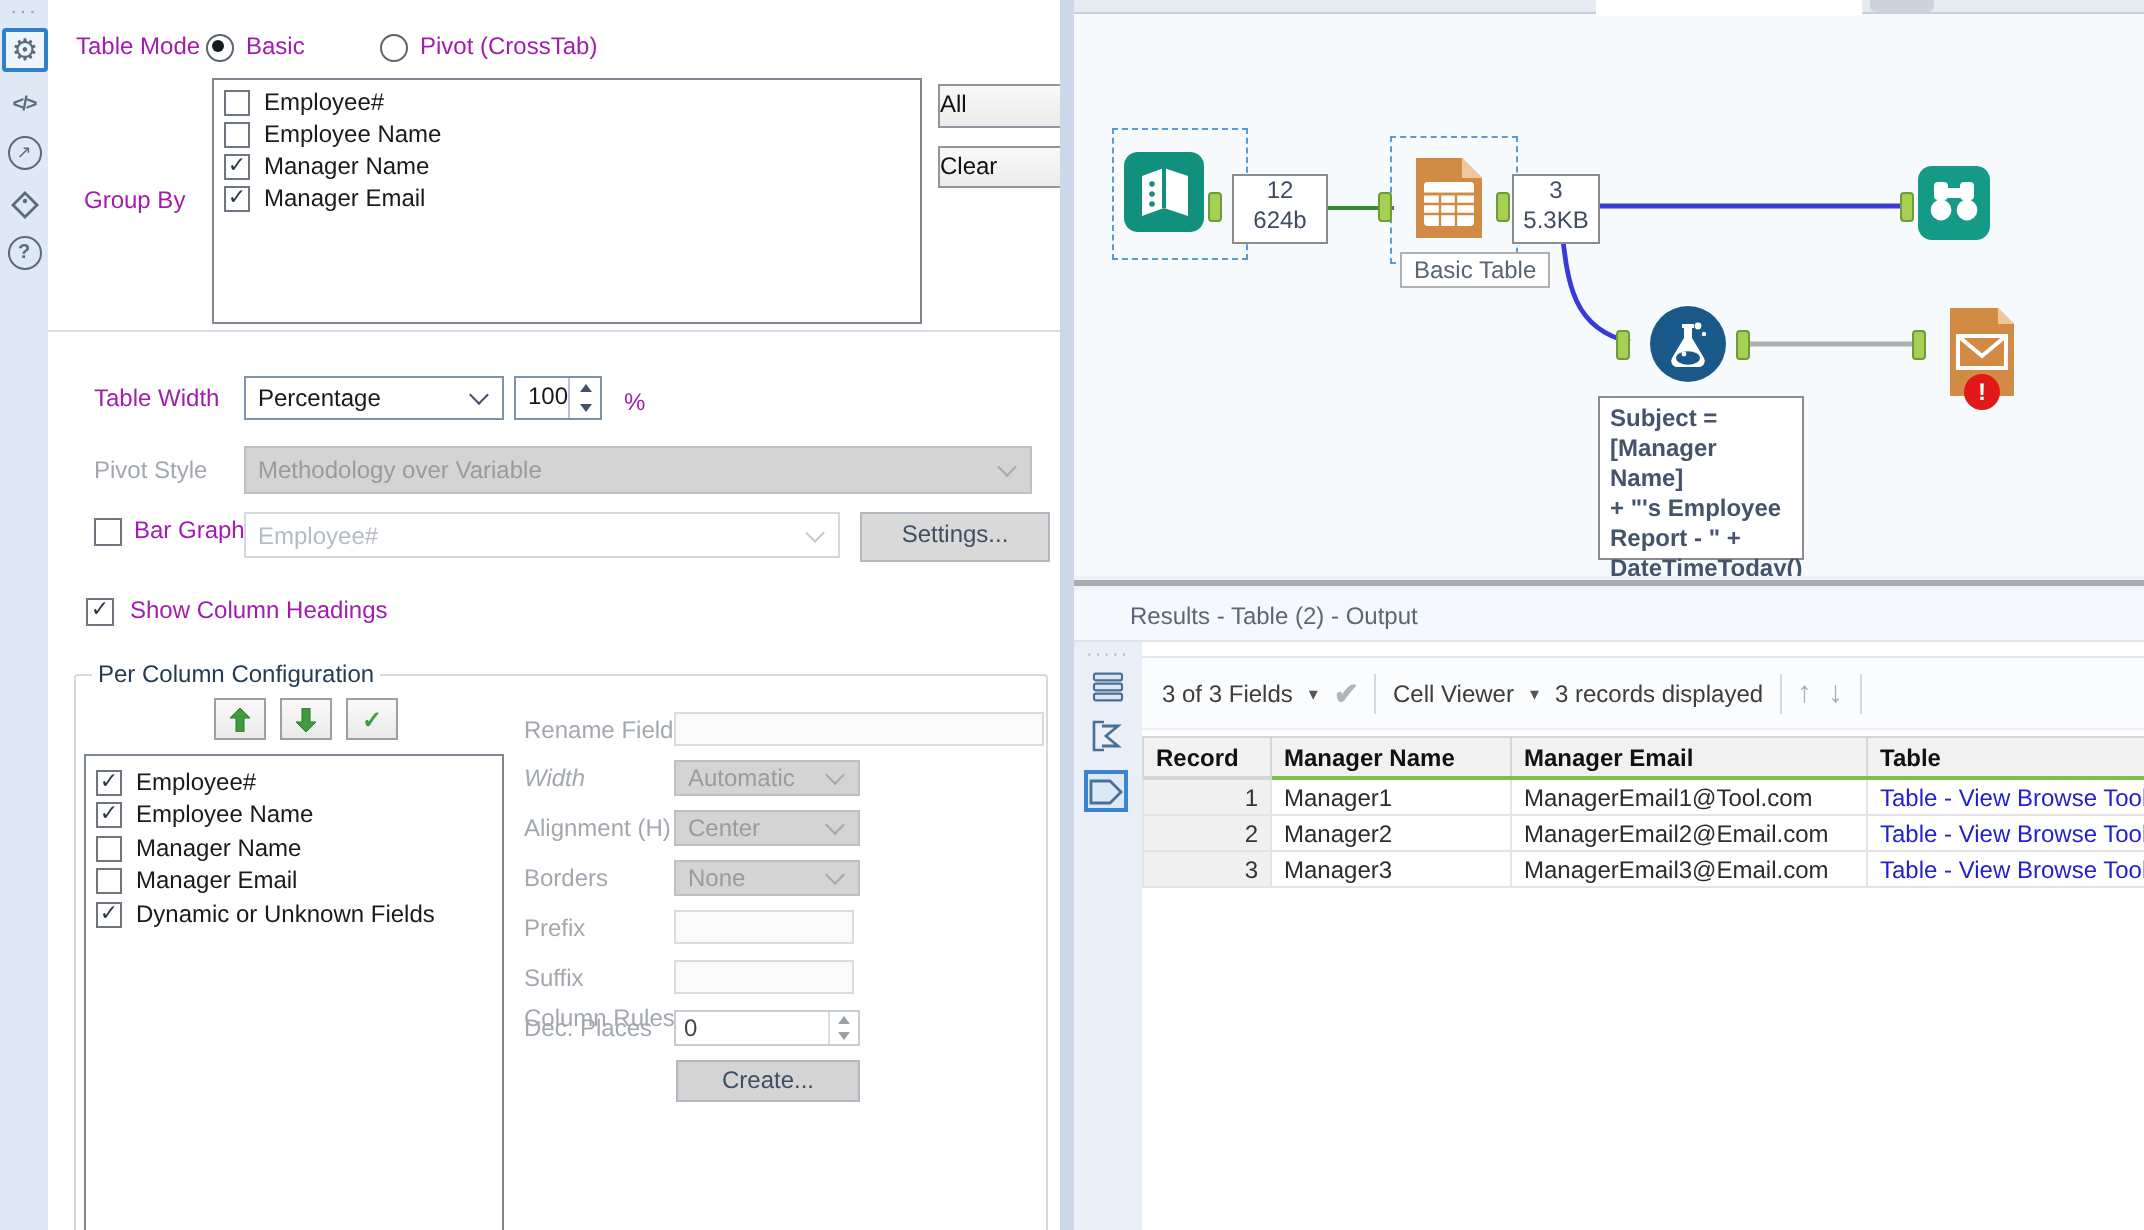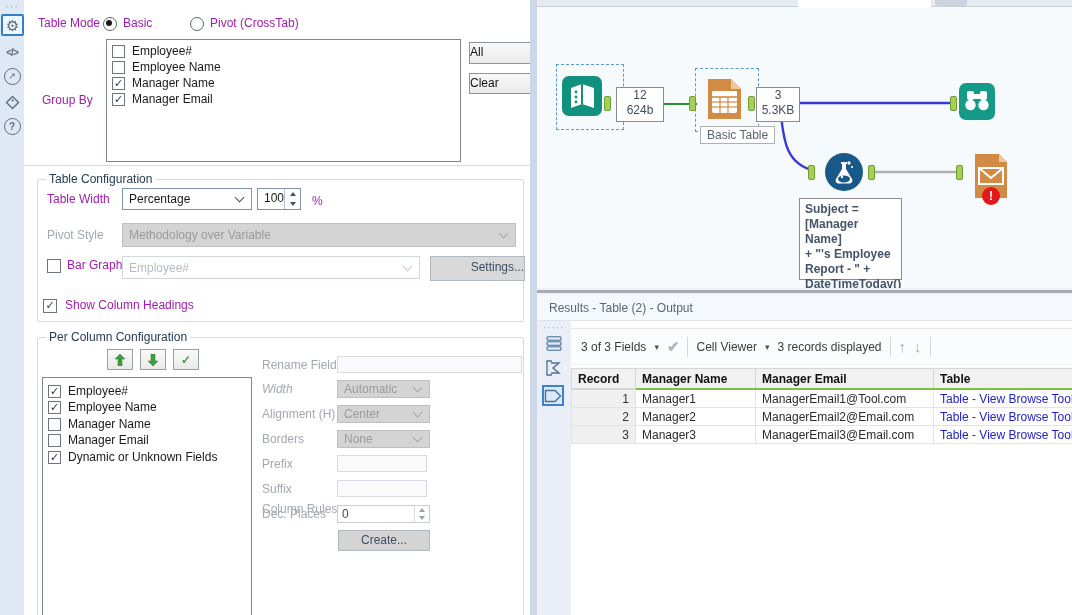"Table Configuration" fieldset.grp { html: <fieldset> <legend>Table Configuration</legend> </fieldset> -> none }
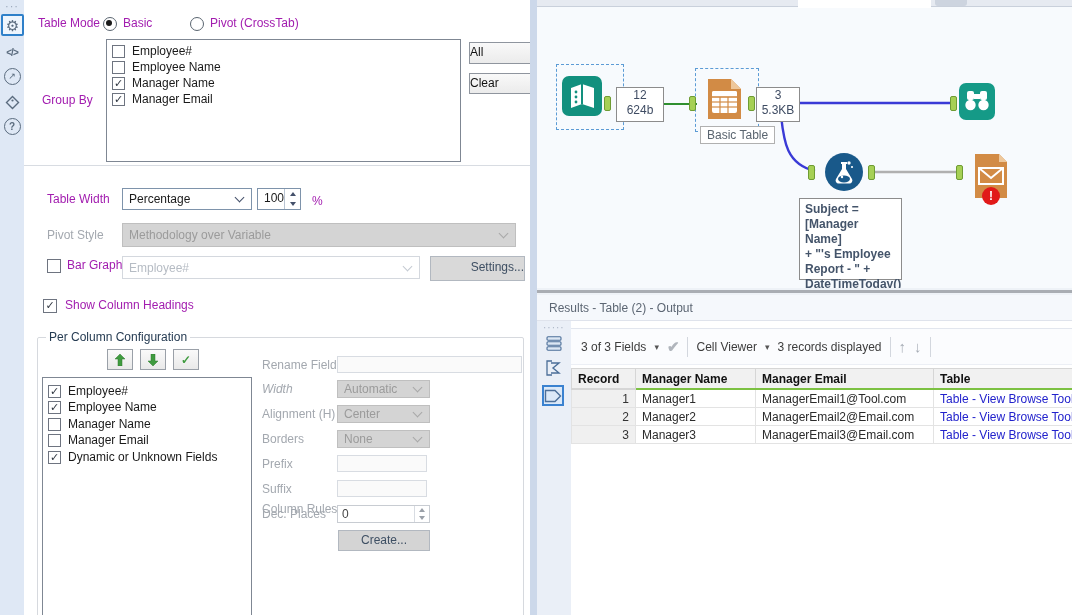"Settings..." div.abs { text-align: right -> none }
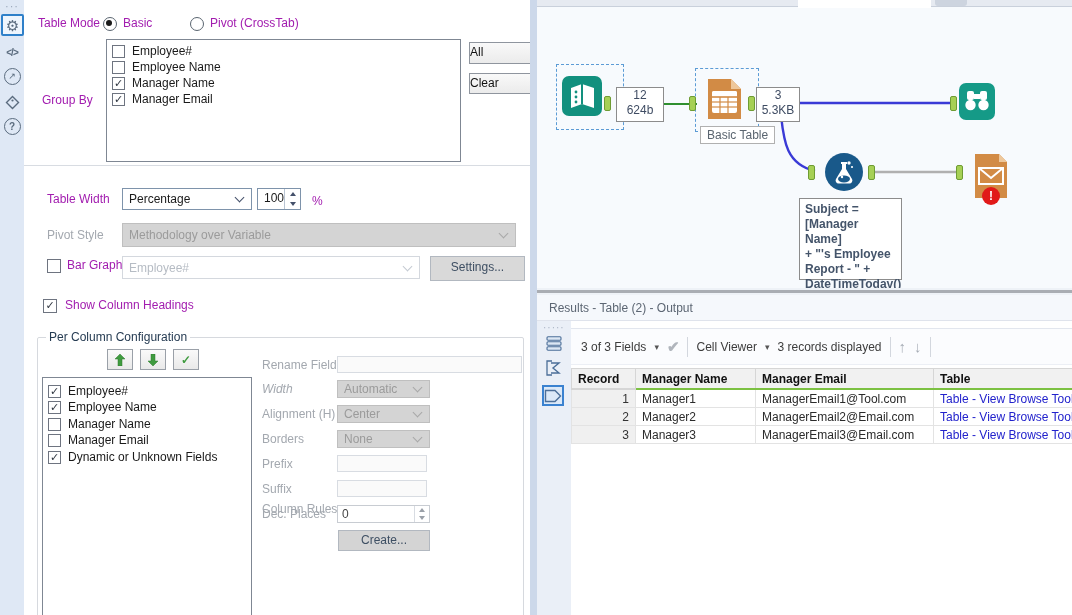"Results - Table (2) -" .res-title { padding-left: 12px -> 28px }
